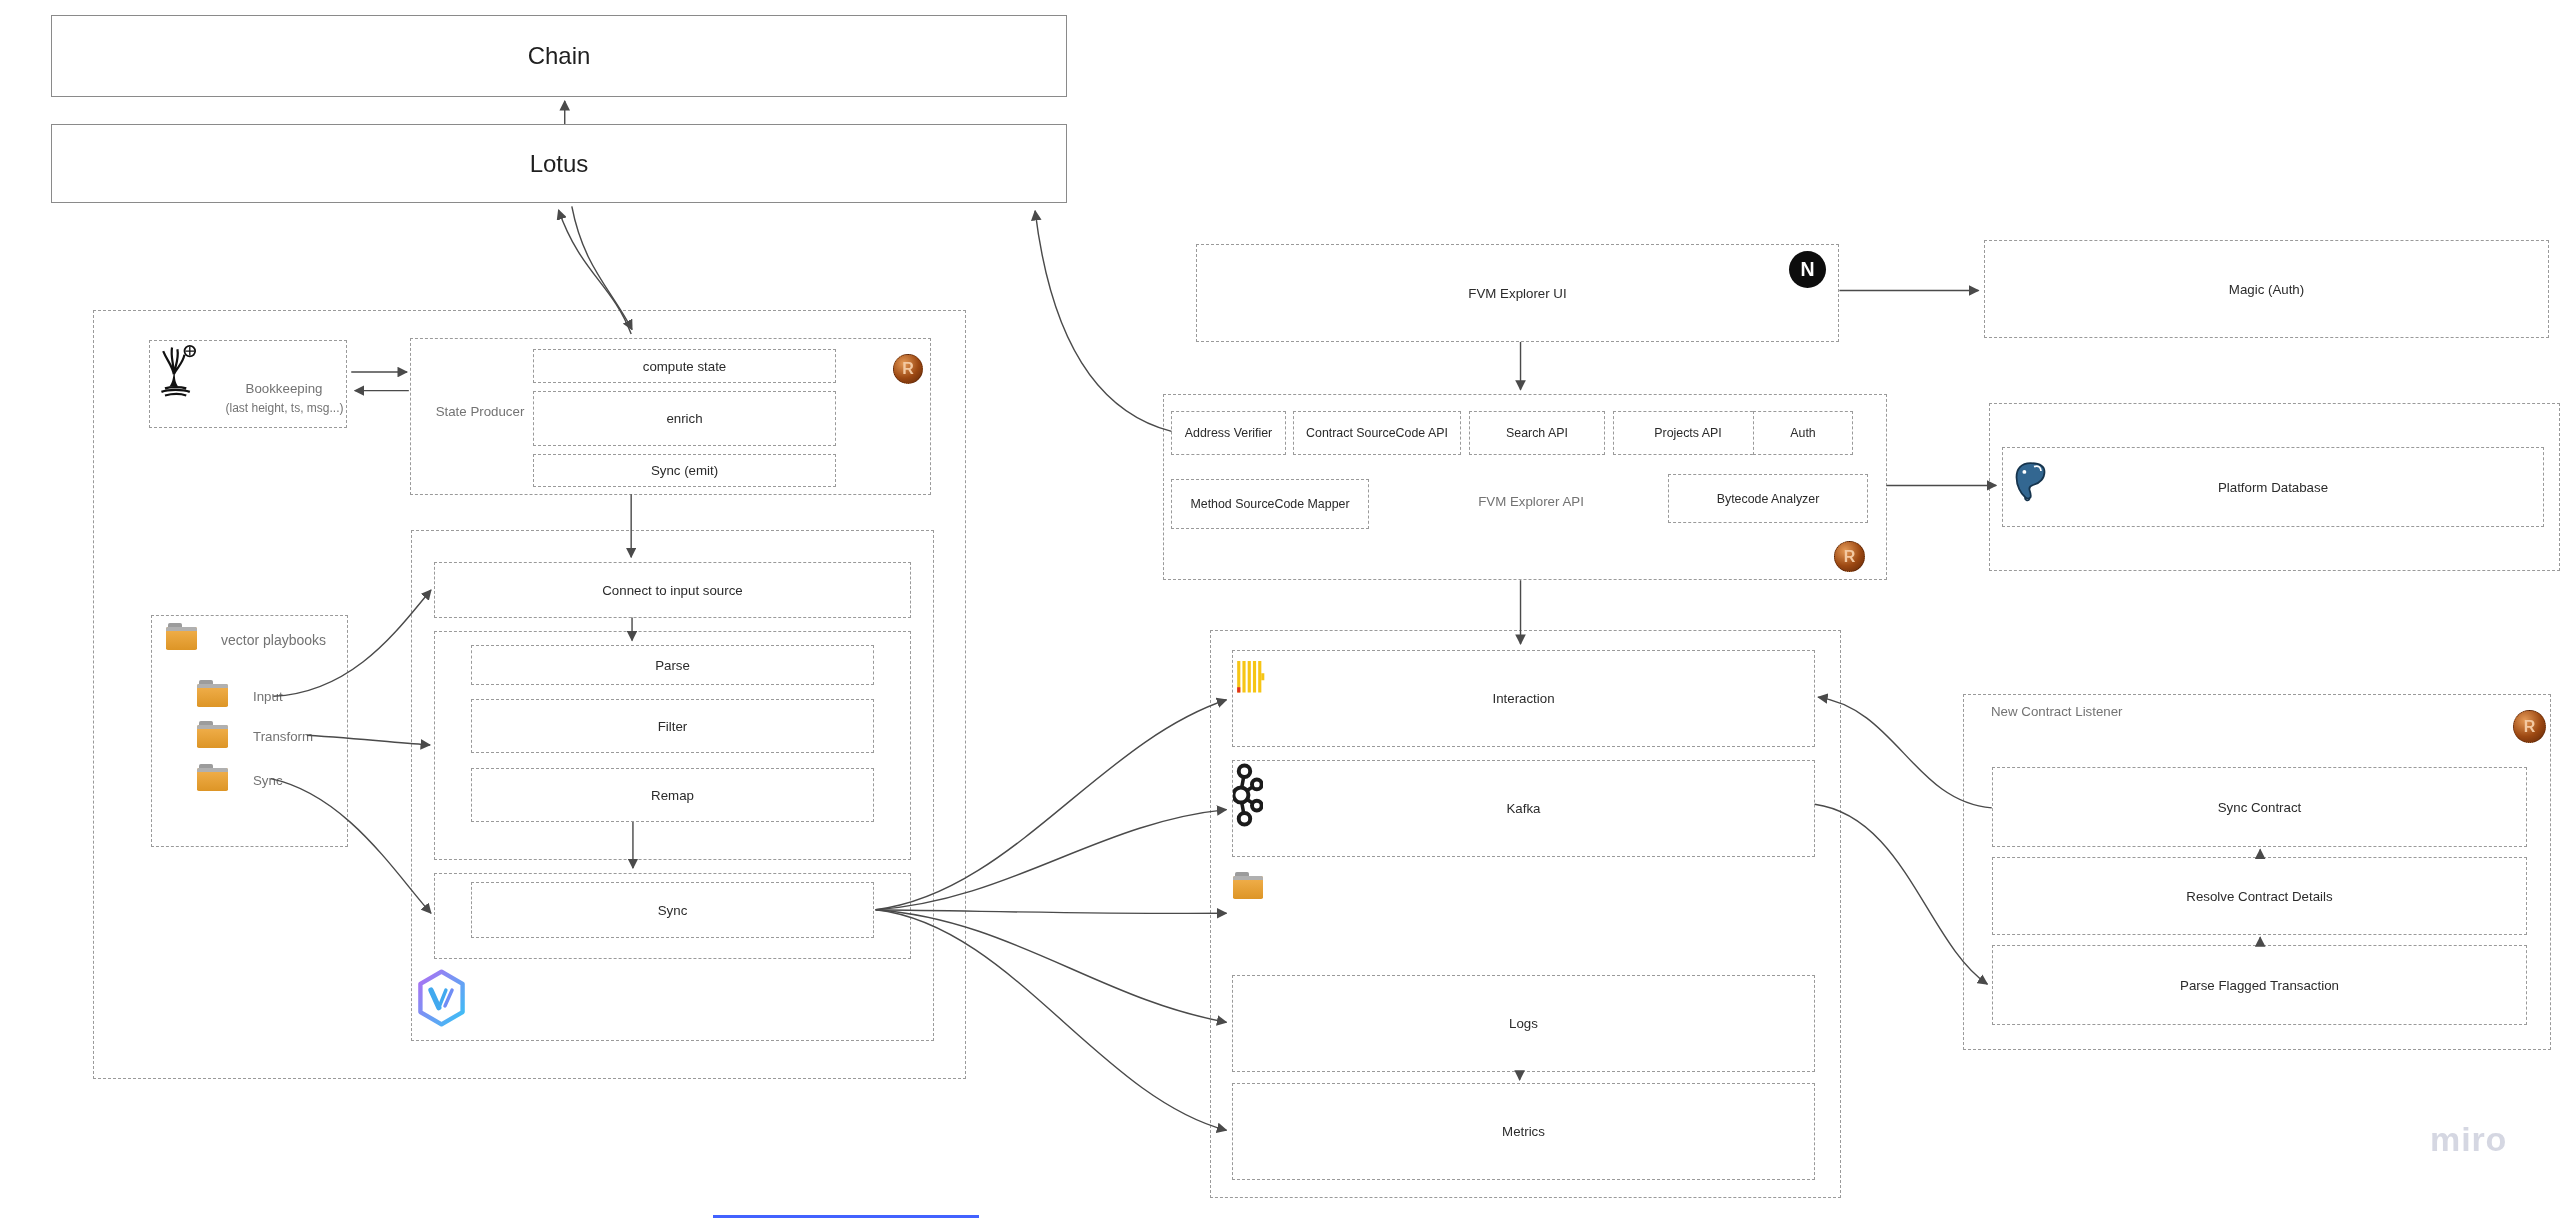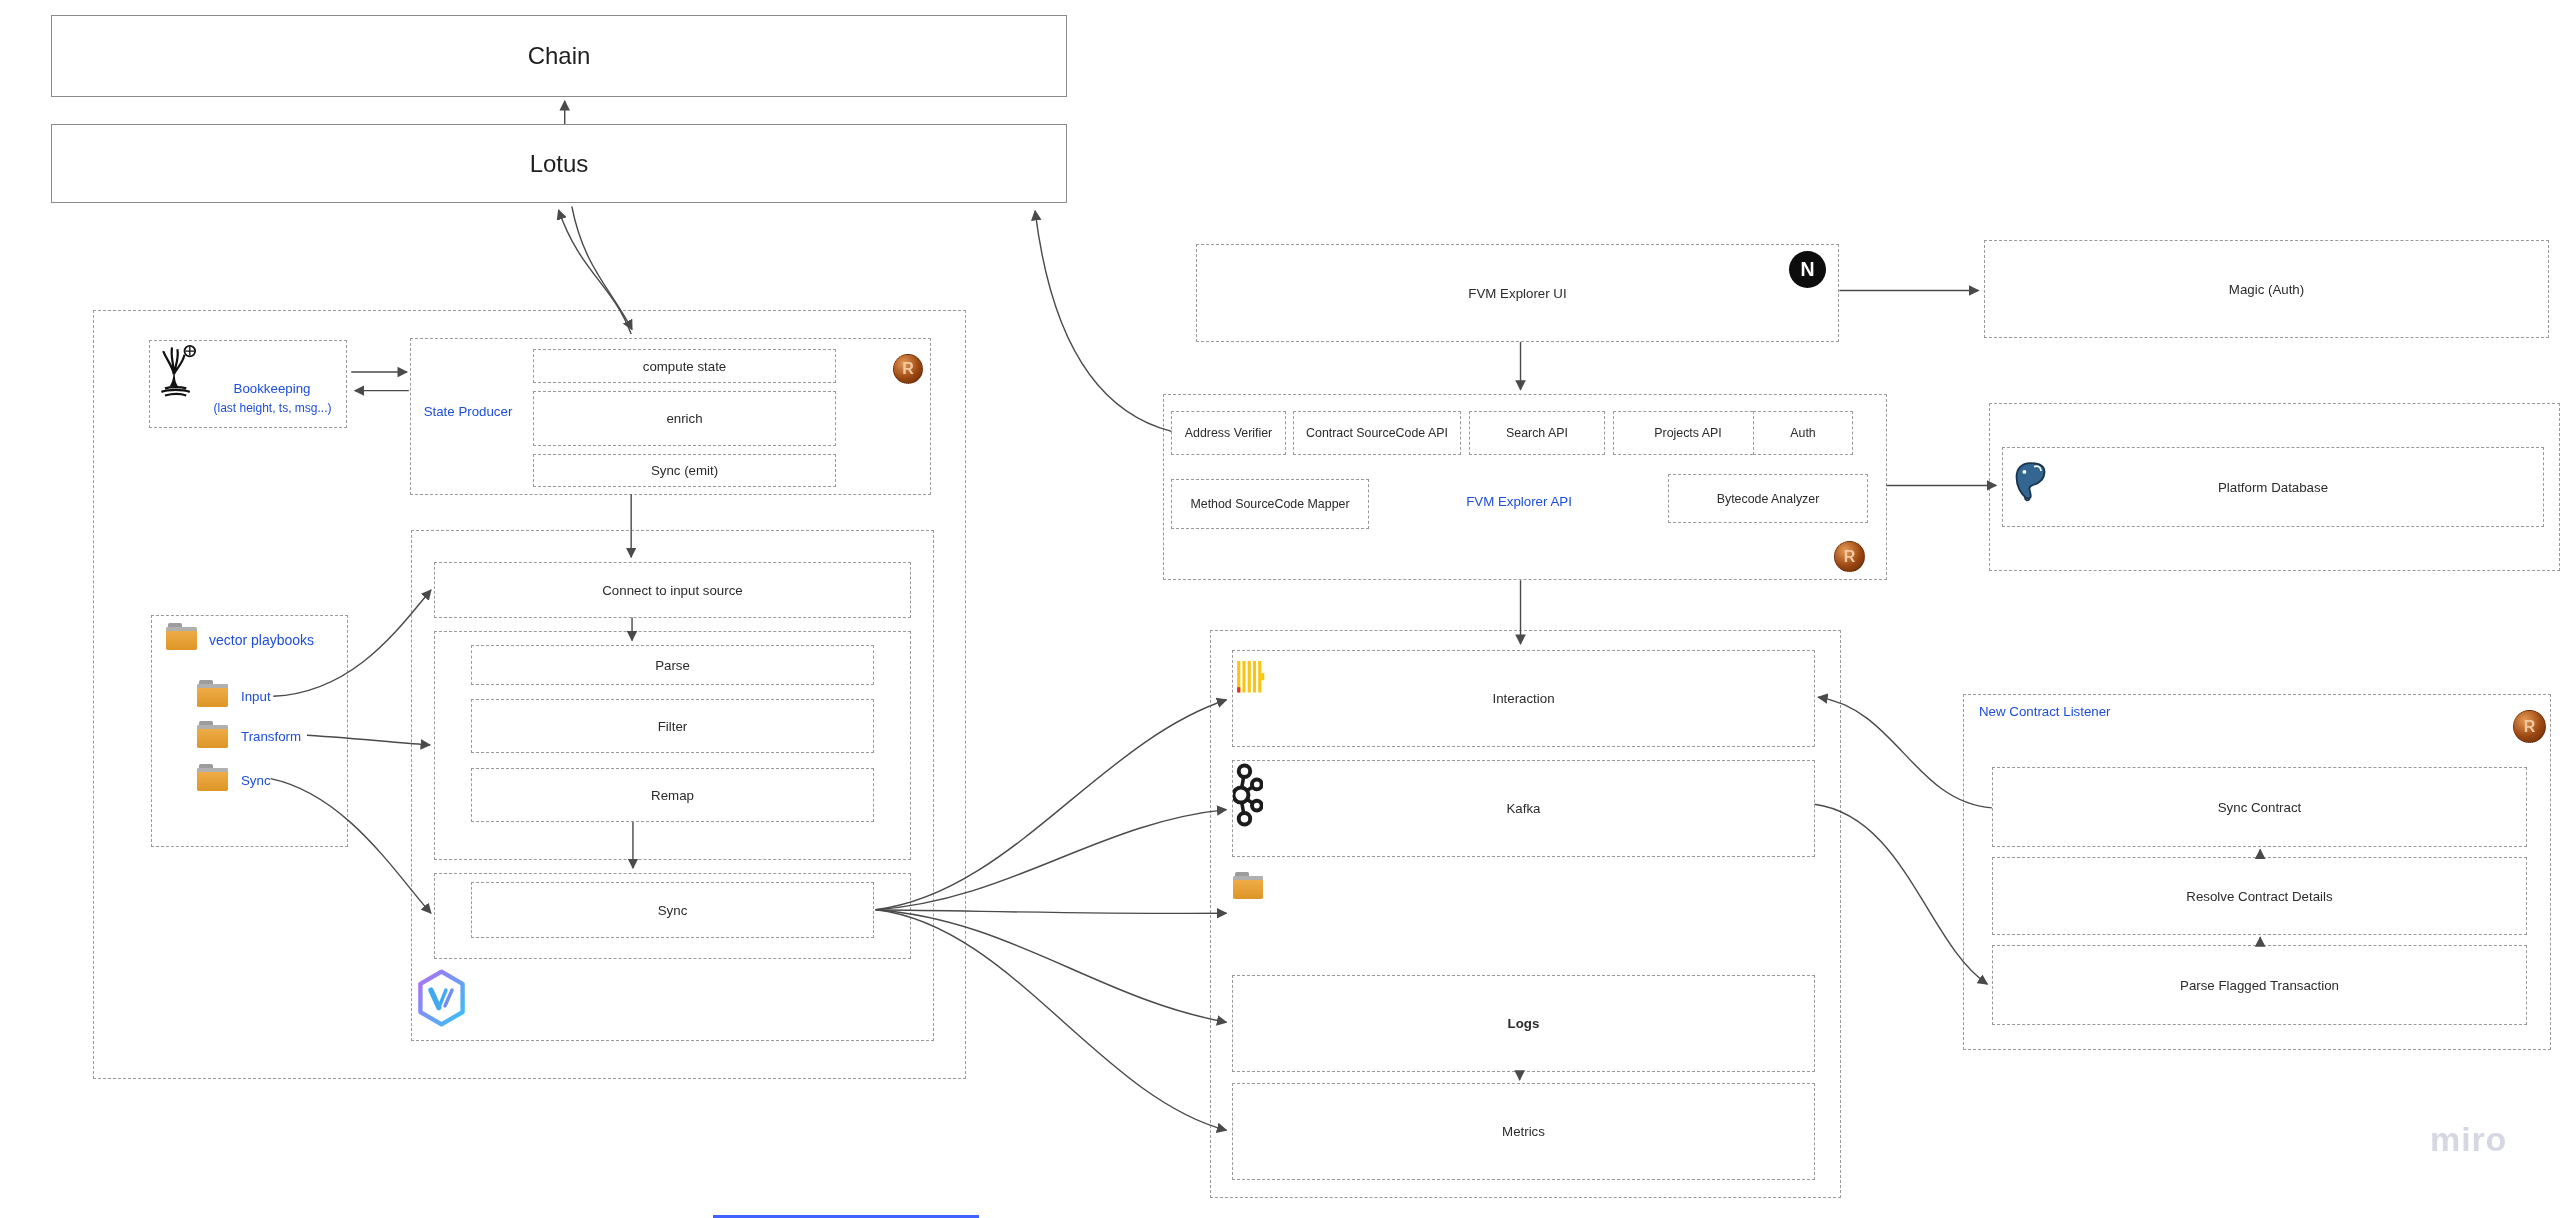"Bookkeeping" .lbl { color: #1d4ed8 -> #737373; margin-left: none -> 12px }
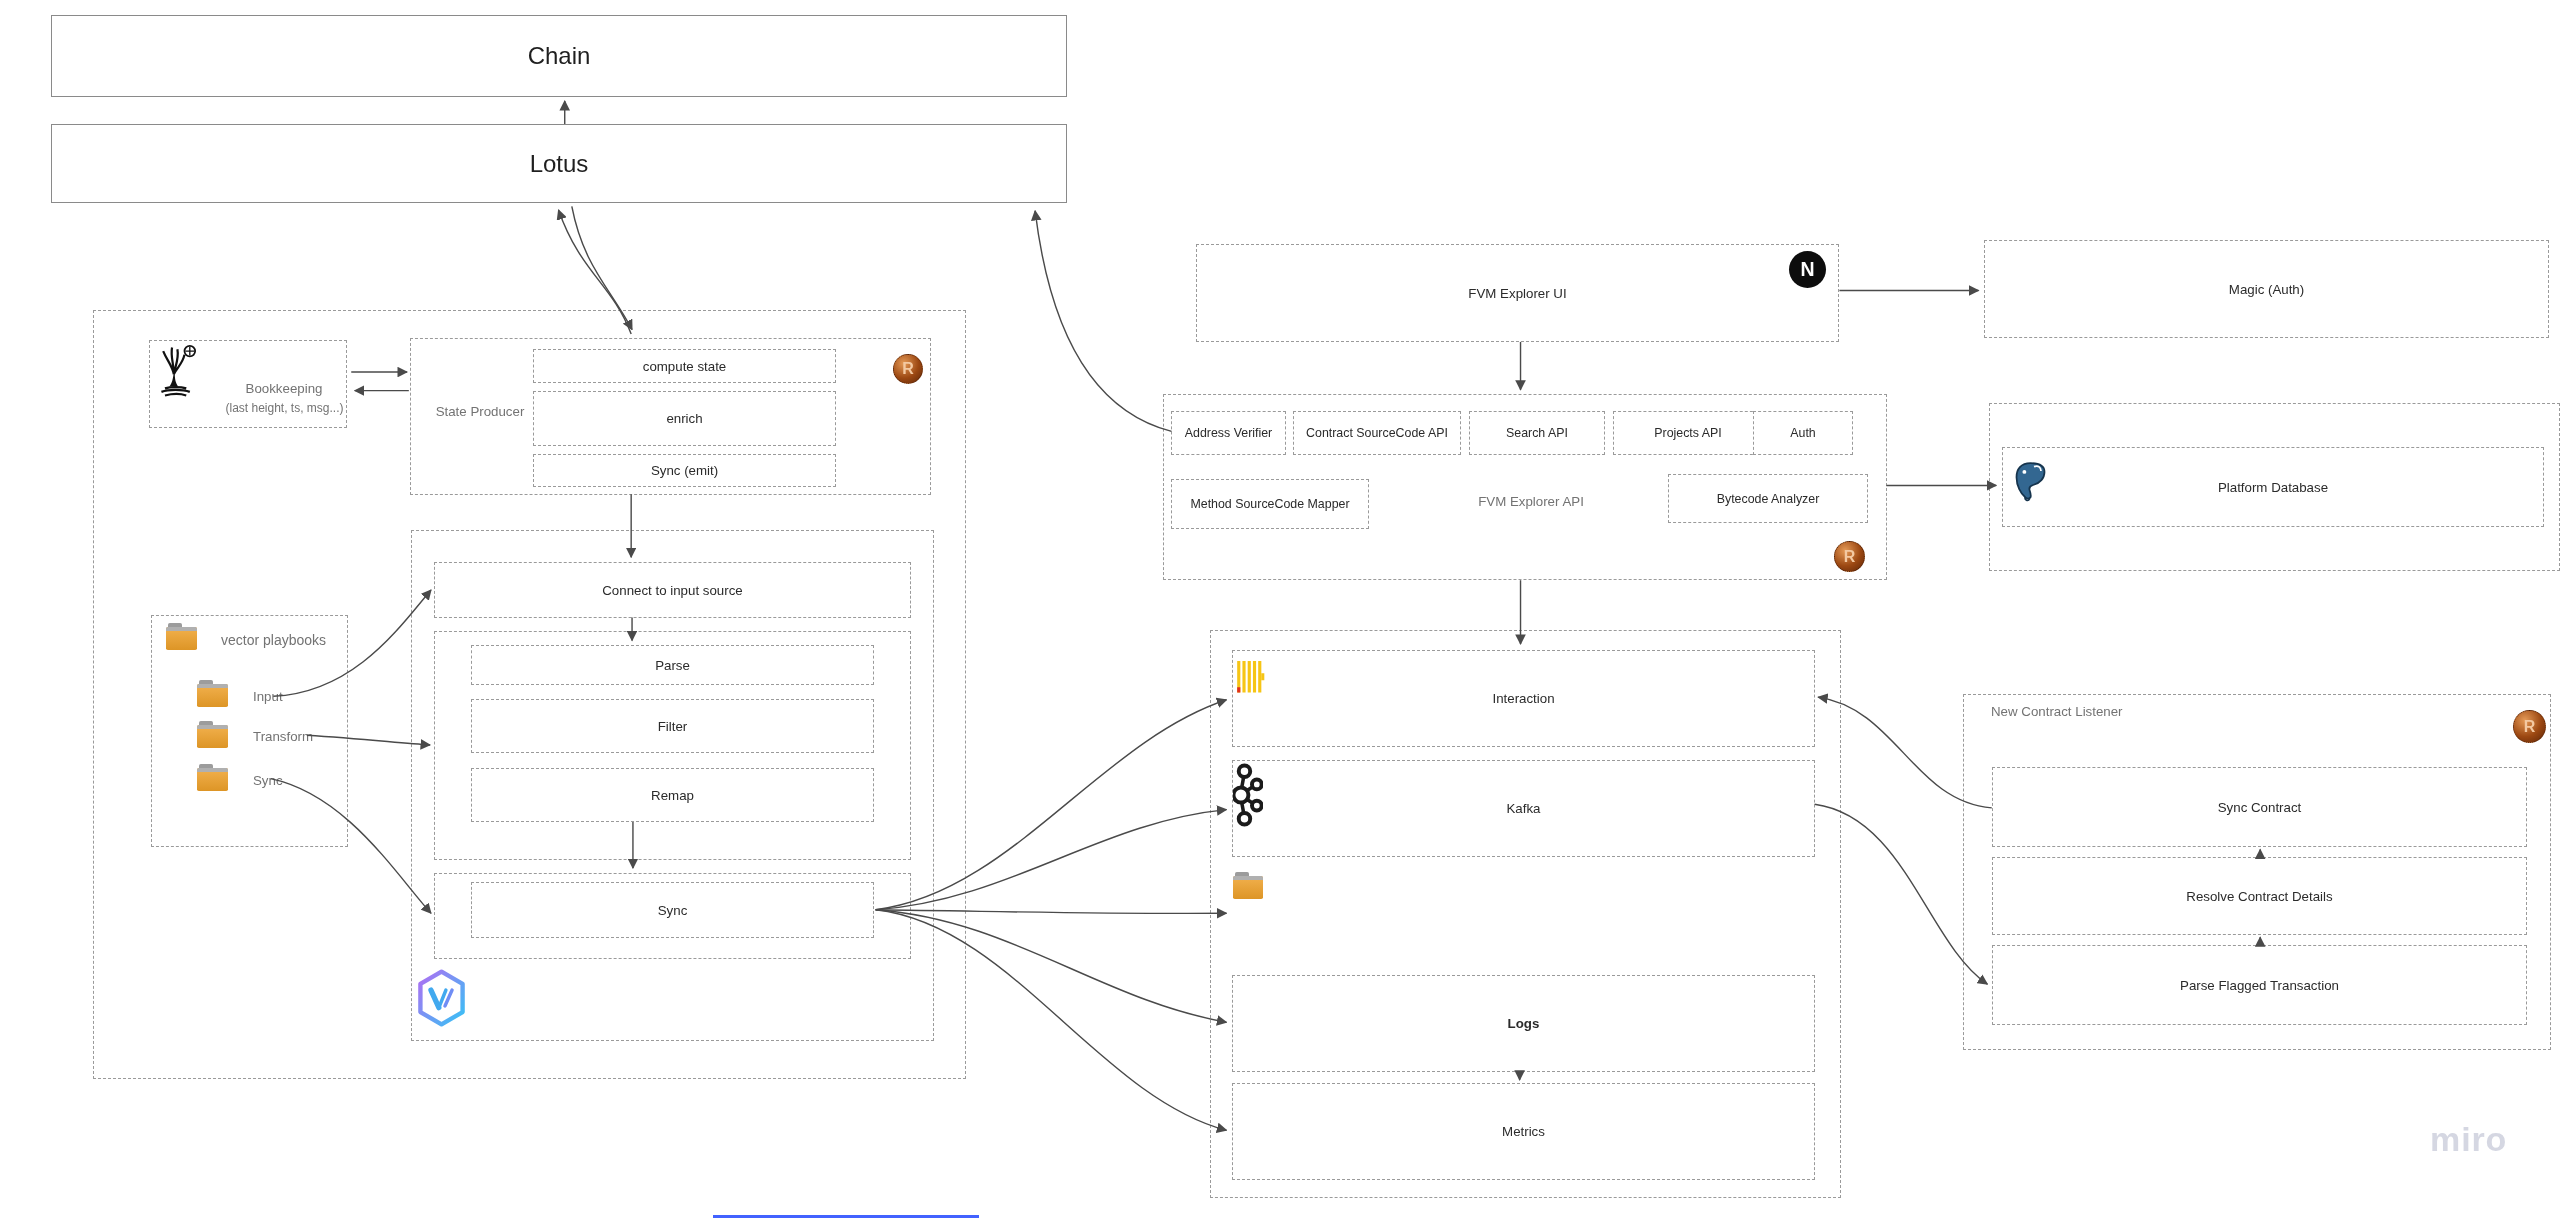"Logs" div.box { font-weight: bold -> none }
